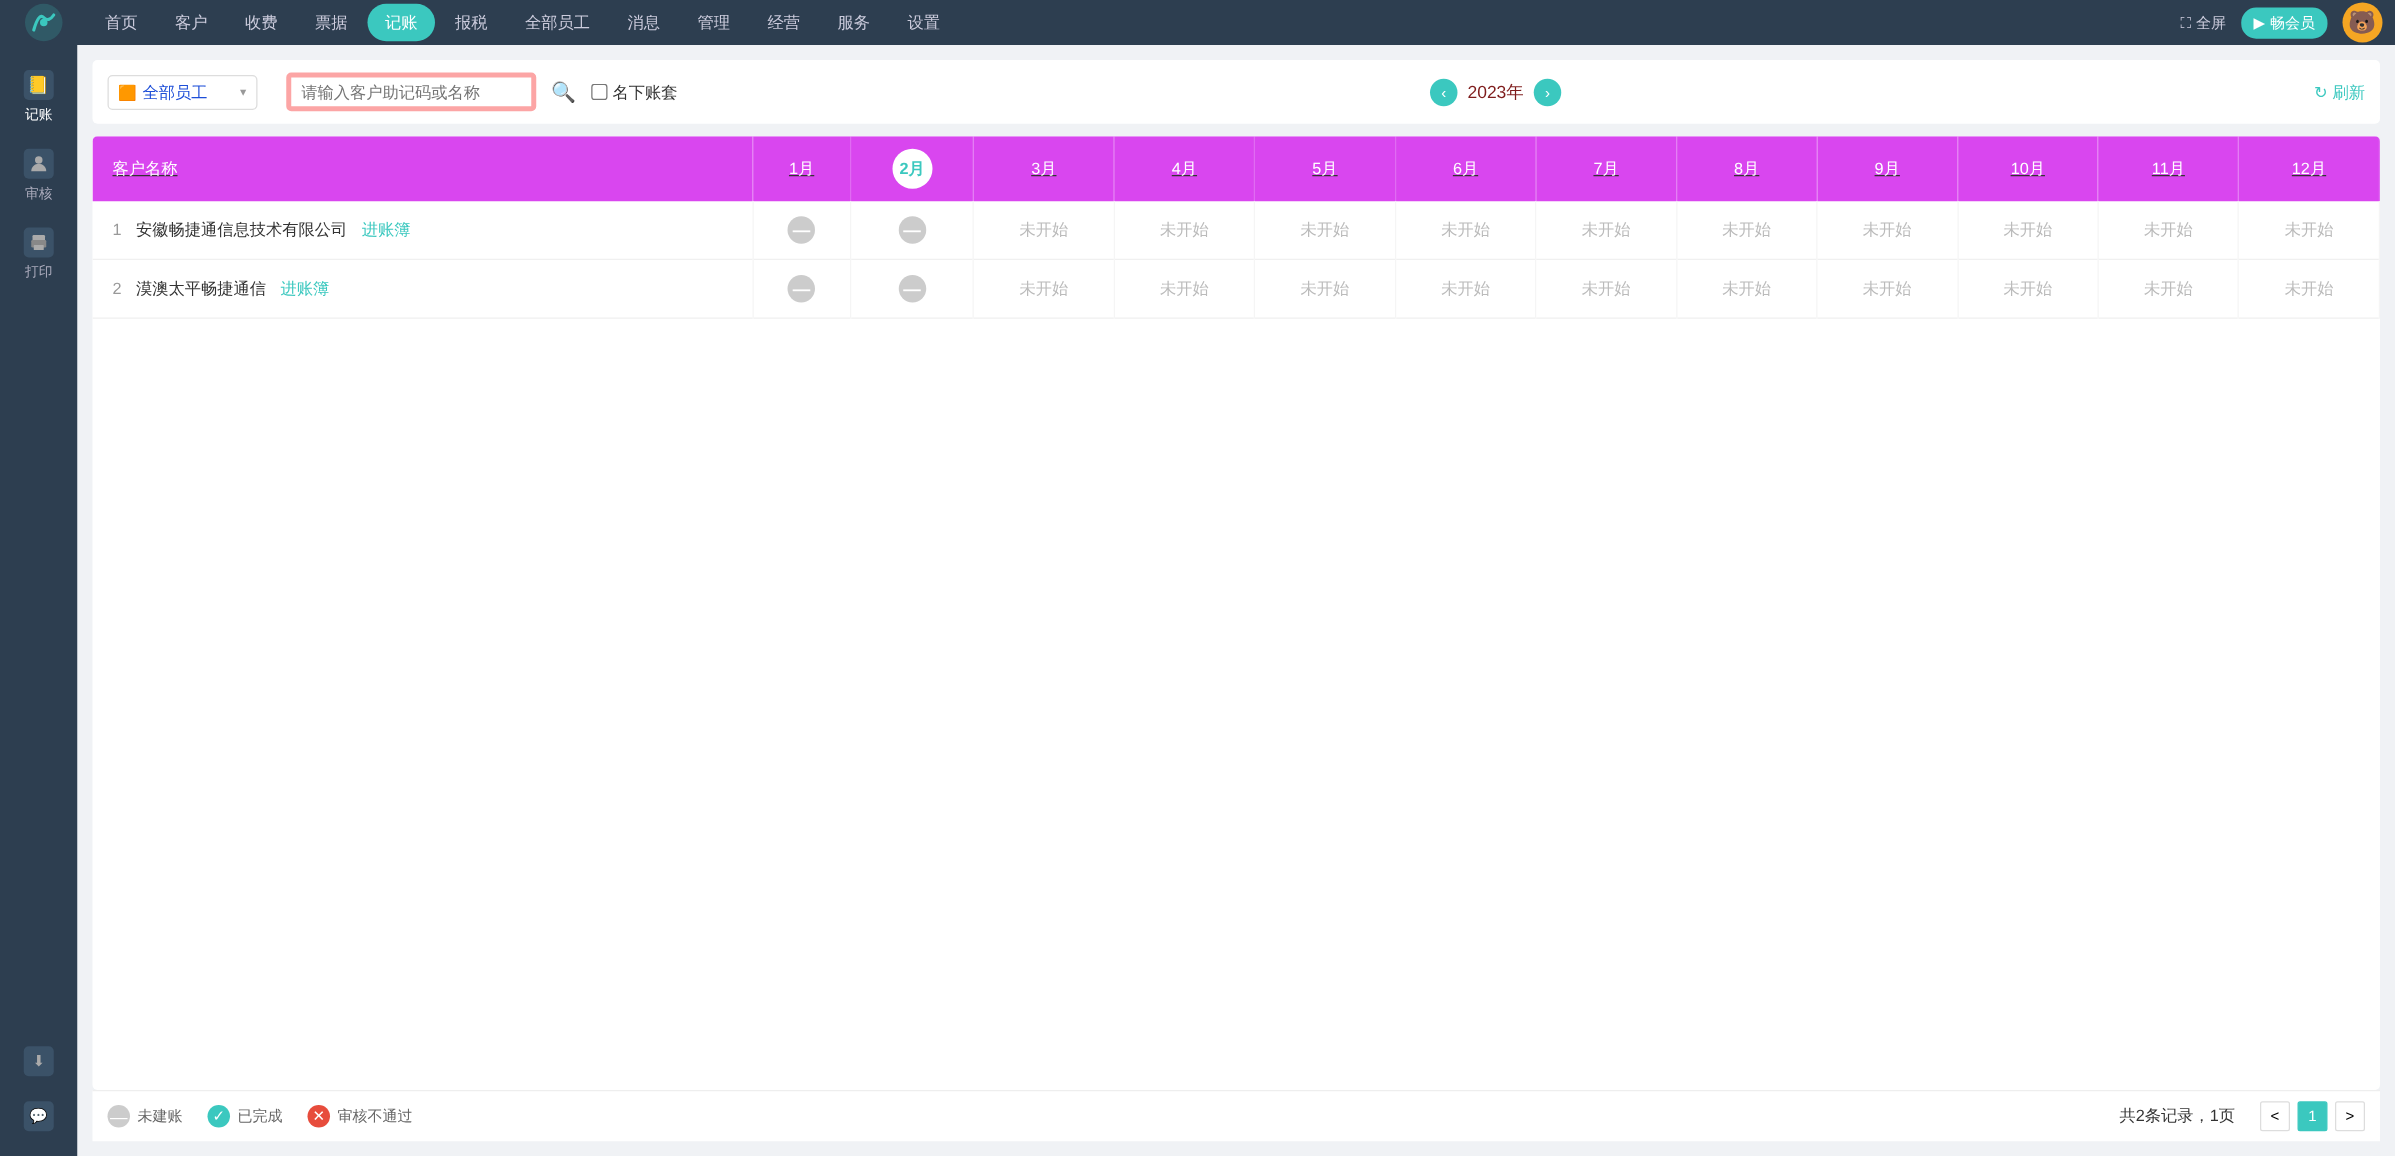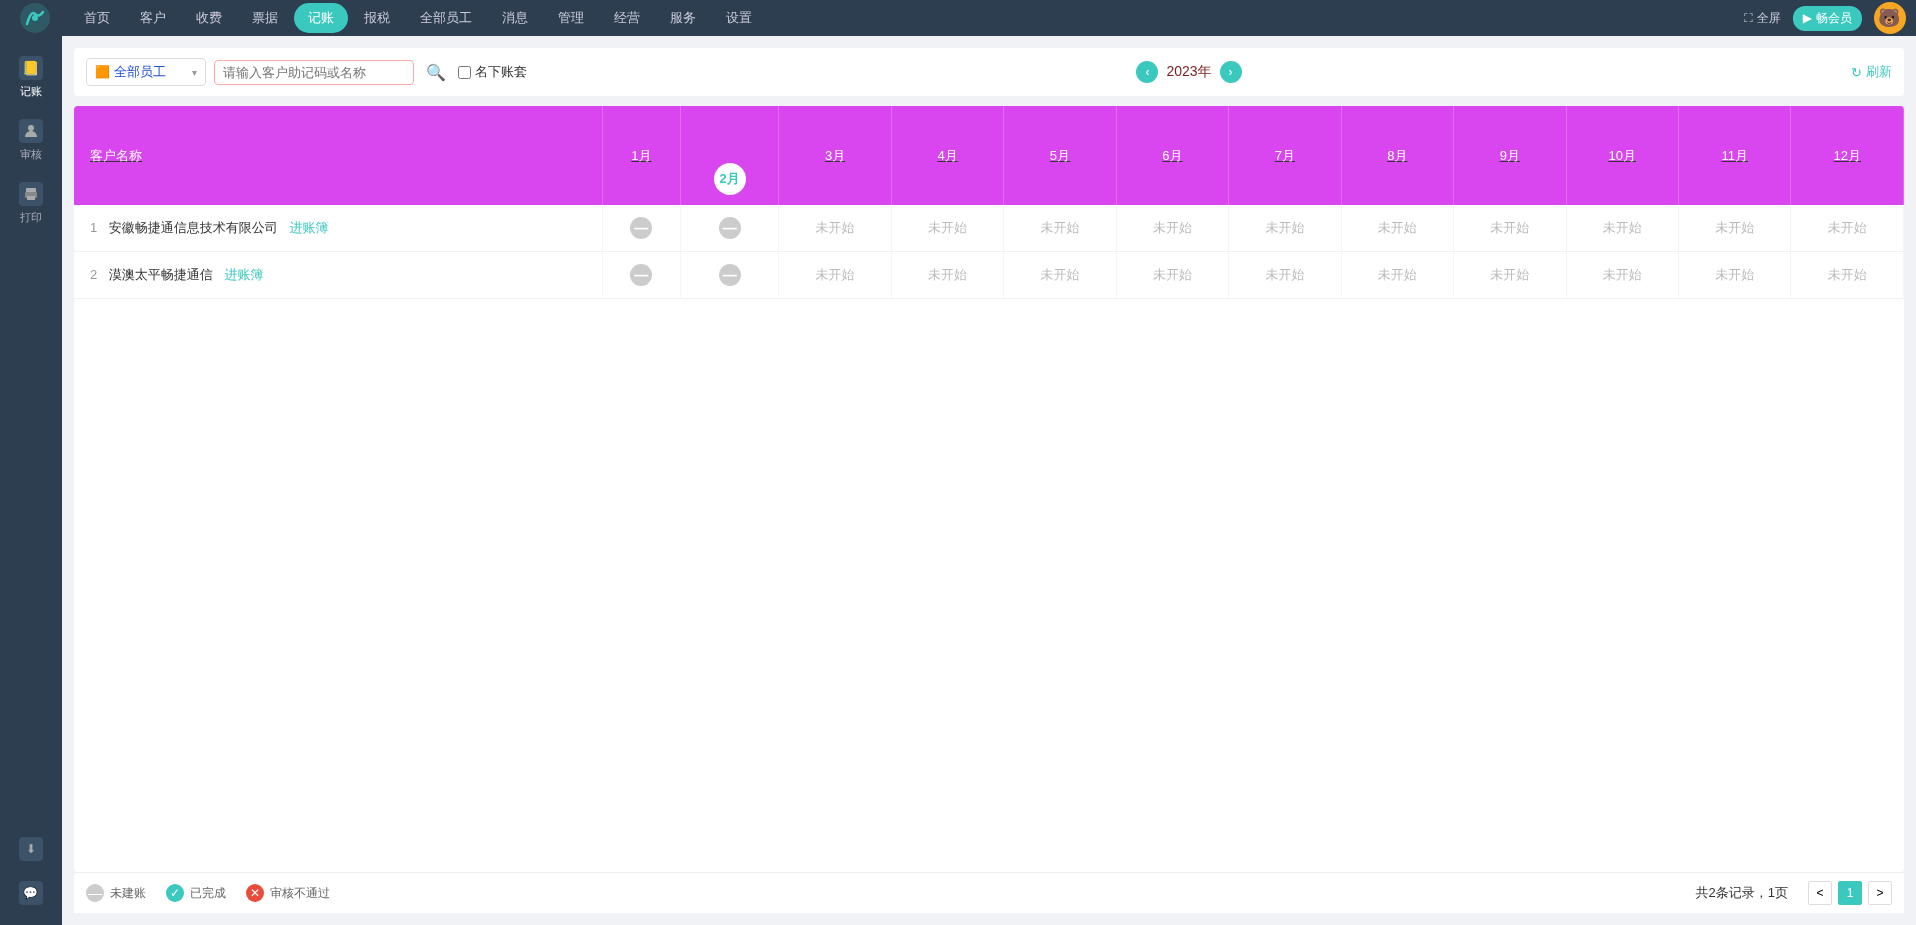"请输入客户助记码或名称" .search-input { border: 1px solid #fca5a5 -> 4px solid #fca5a5; margin-left: none -> 15px }
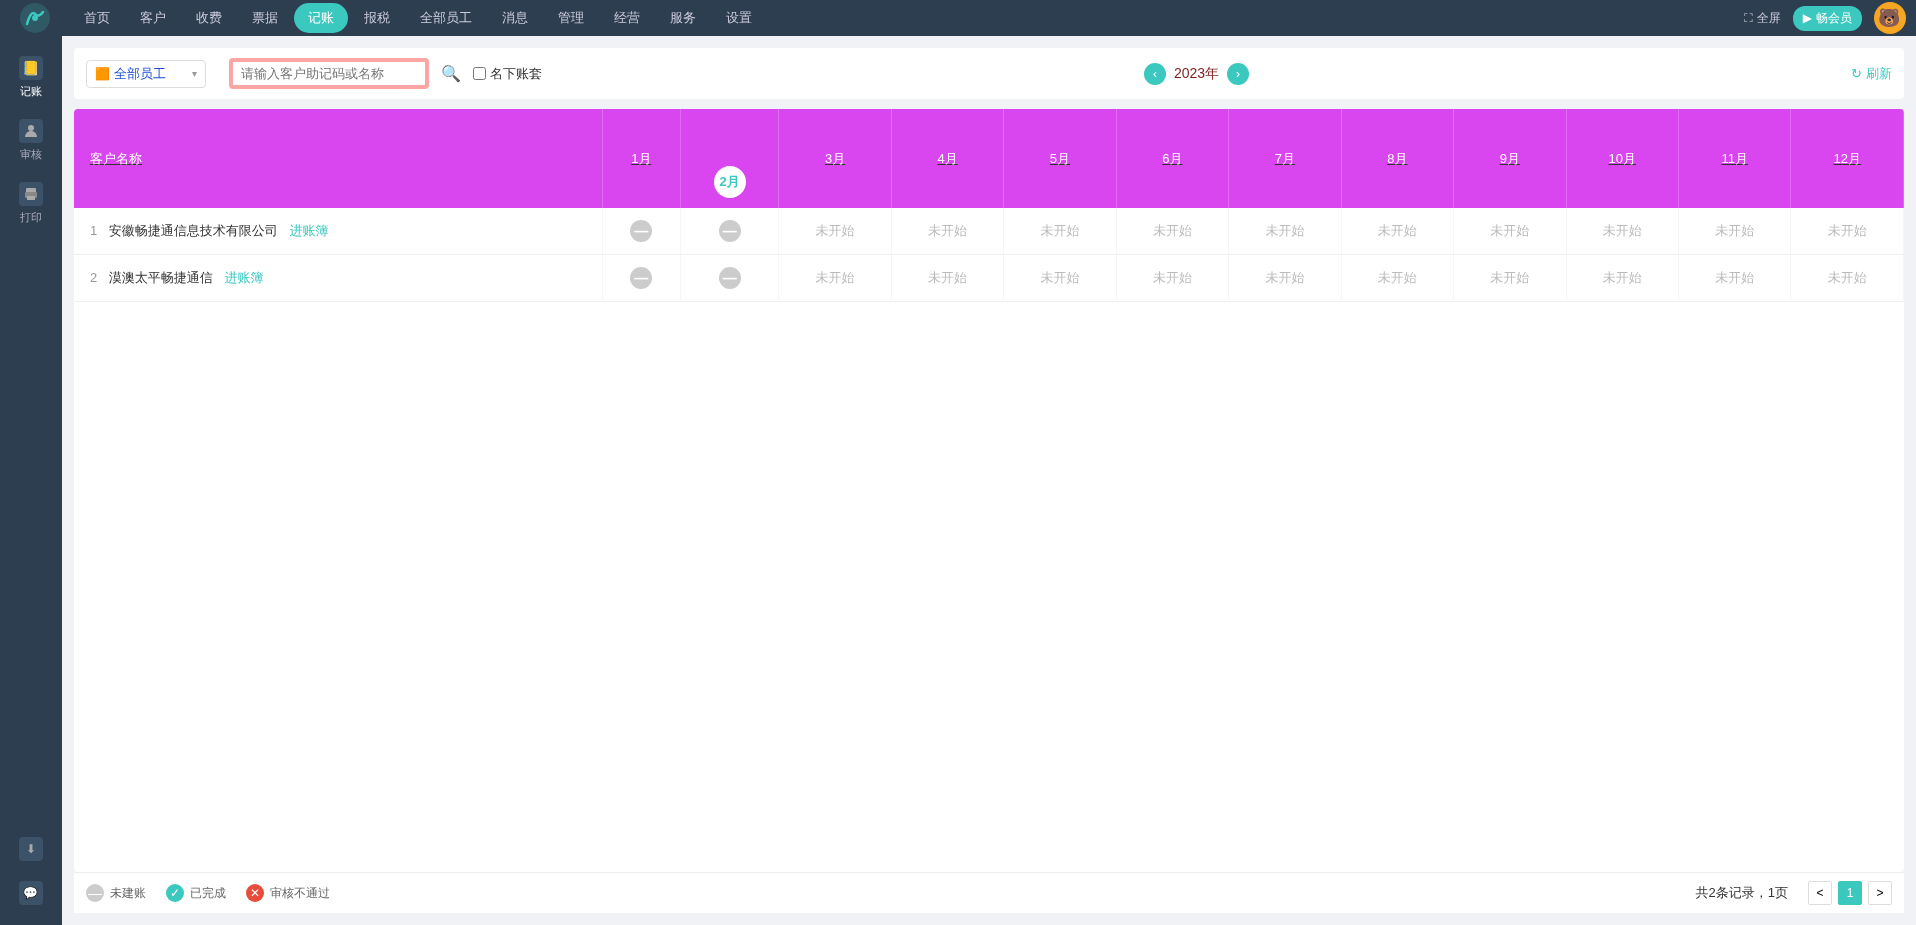"2月" .month-circle { margin-top: 47px -> none }
